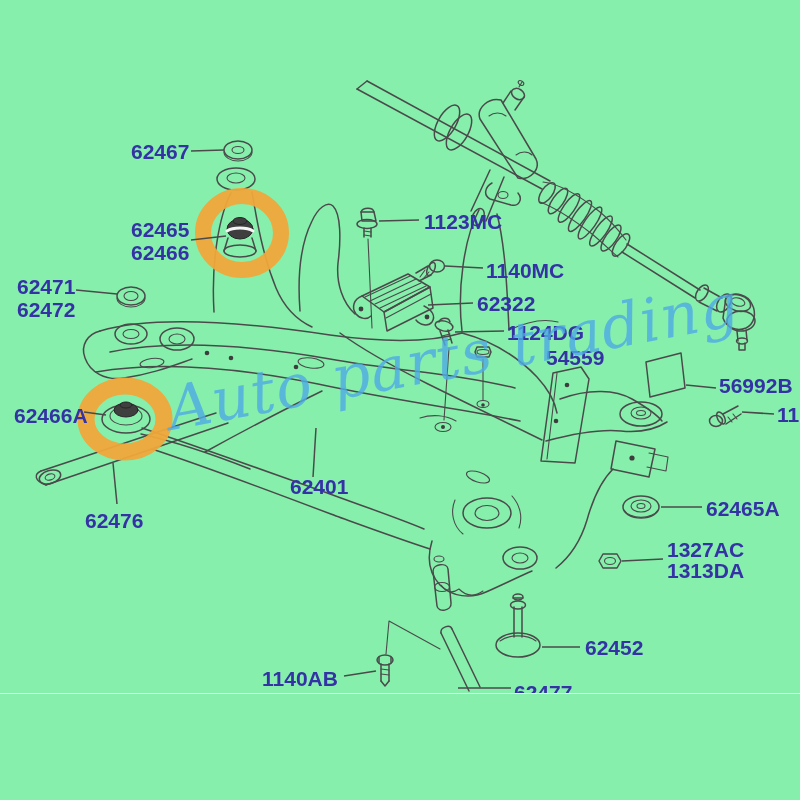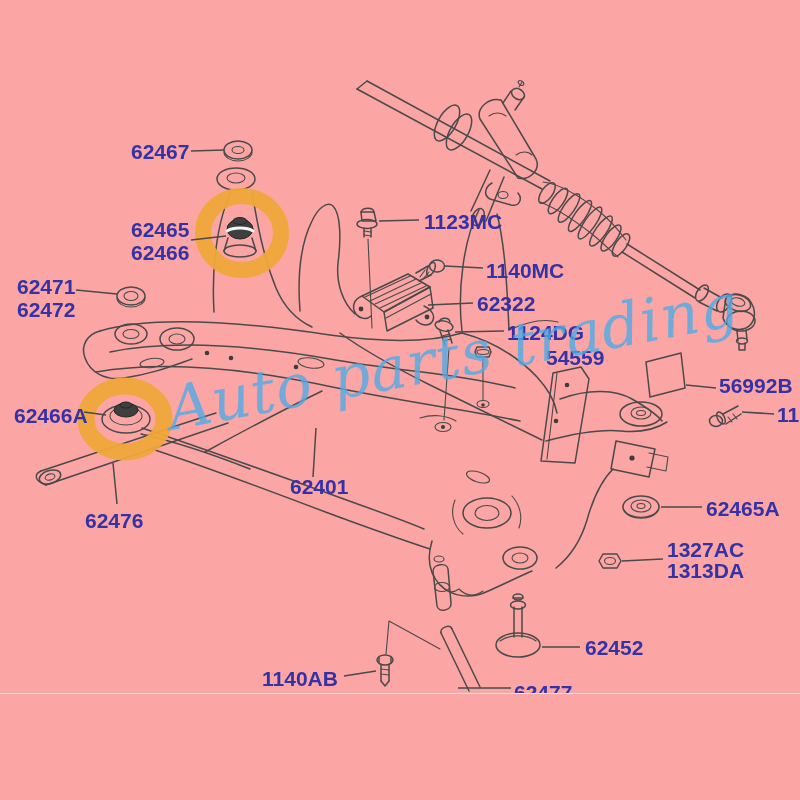"62467" #stage { background: #fca5a5 -> #86efac }
